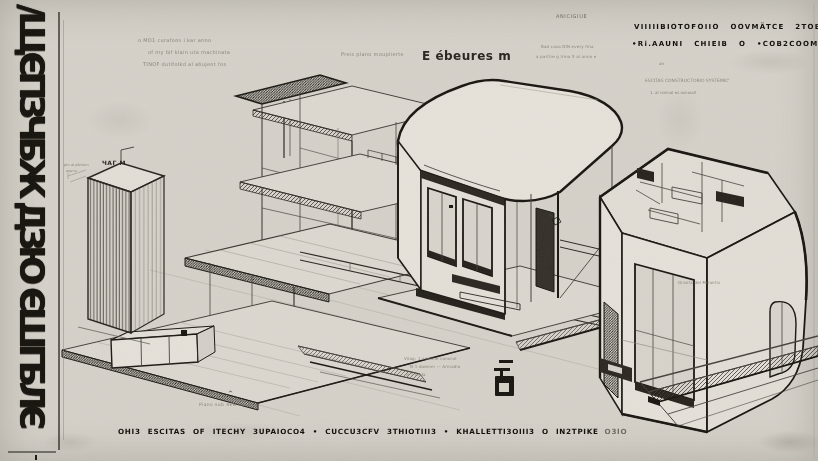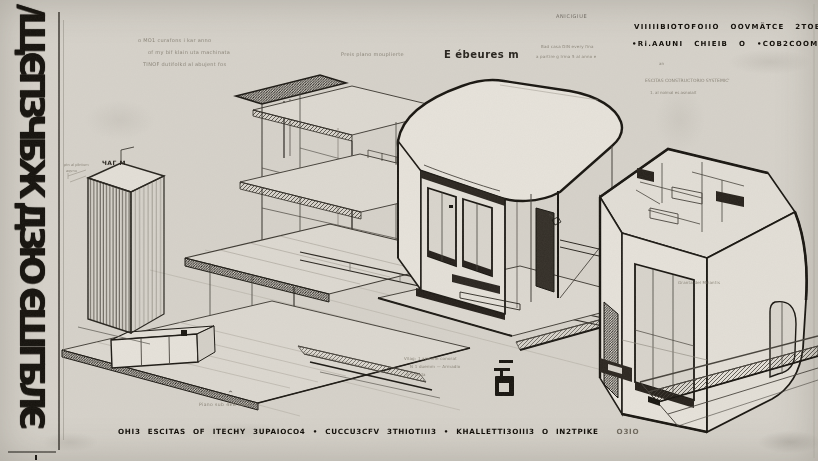"E ébeures m" div.ann { font-size: 10px -> 12px; left: 444px -> 422px }
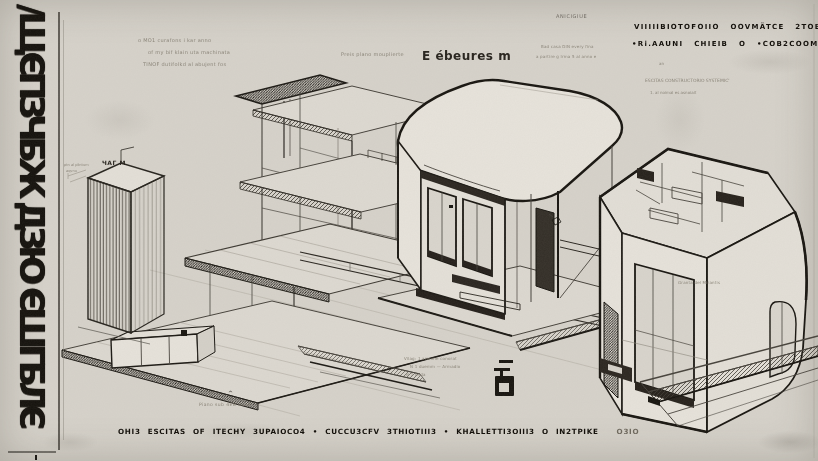"O3IO" .footer-caption .tail { margin-left: 18px -> 6px }
